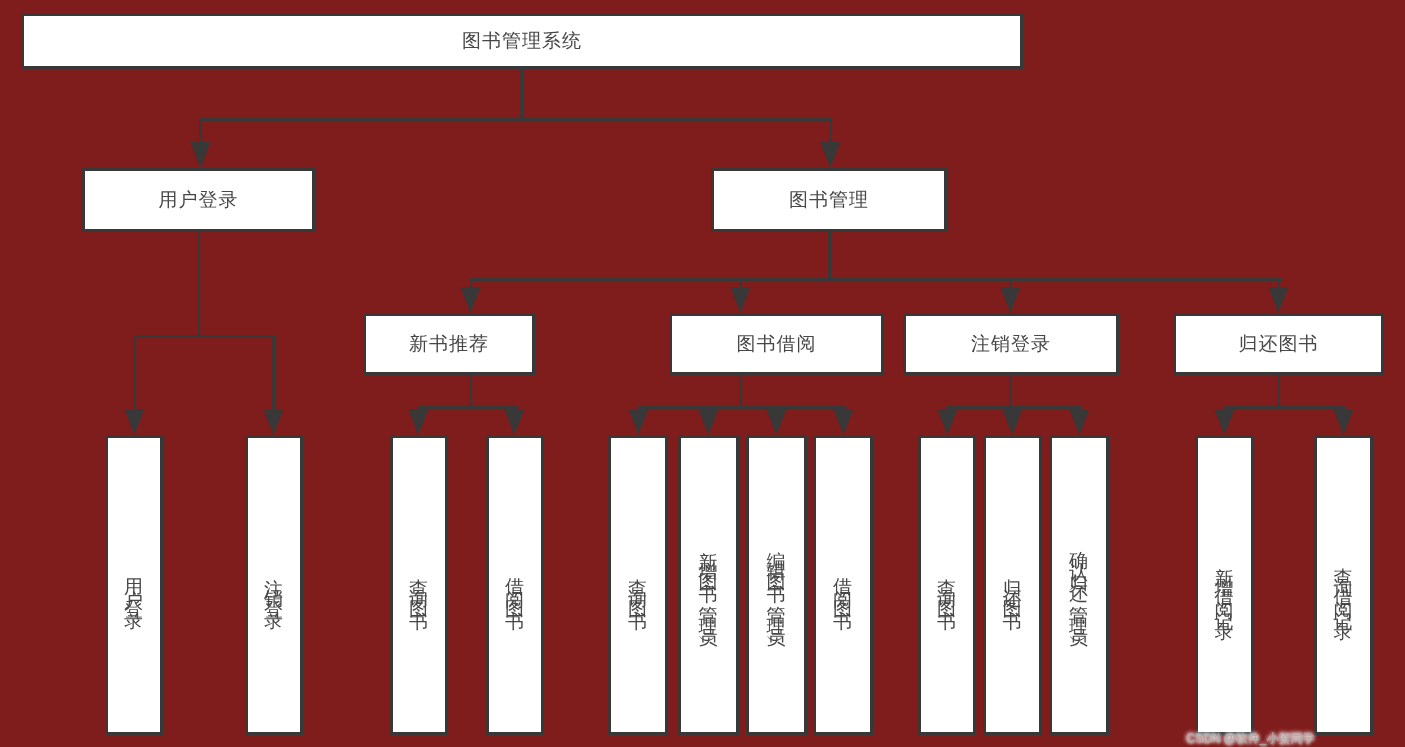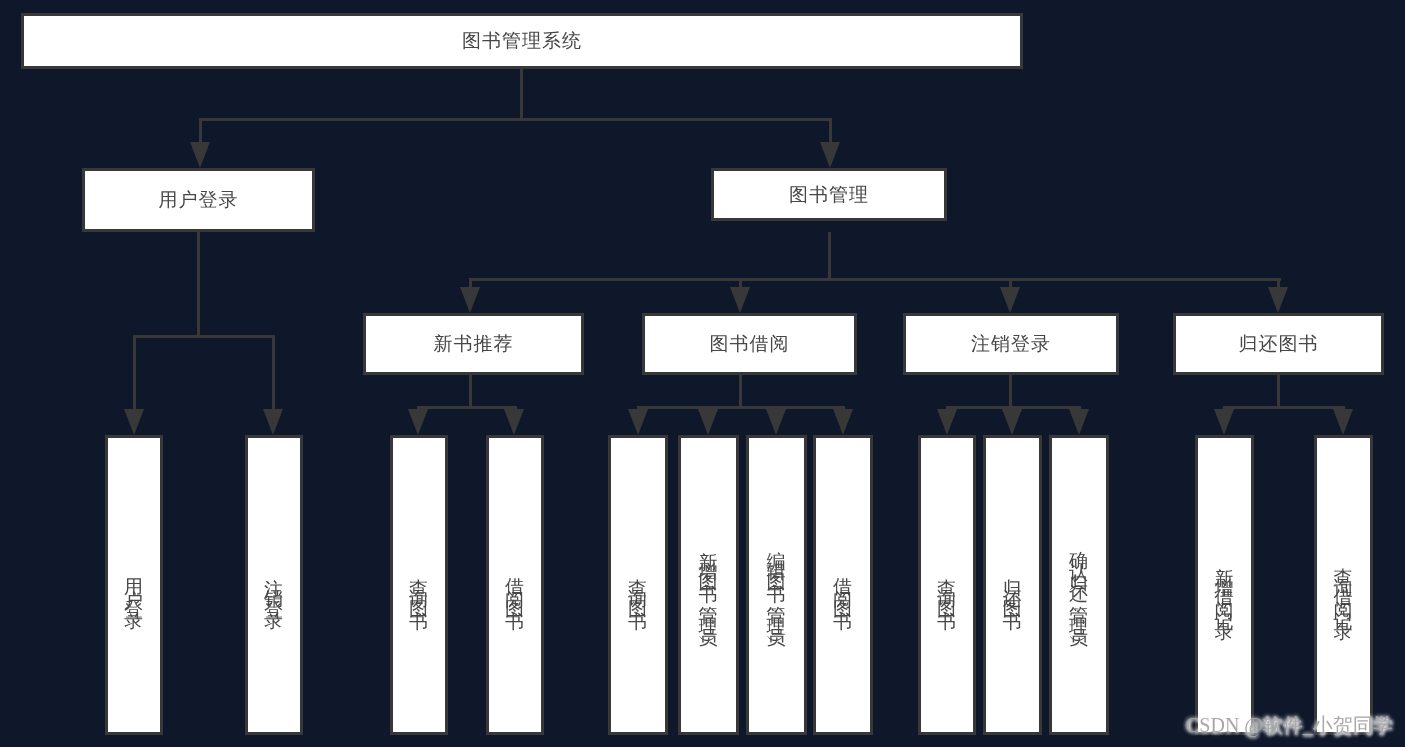"图书管理系统" .diagram { background: #0f172a -> #7f1d1d; font-family: Liberation Serif, serif -> Liberation Sans, sans-serif }
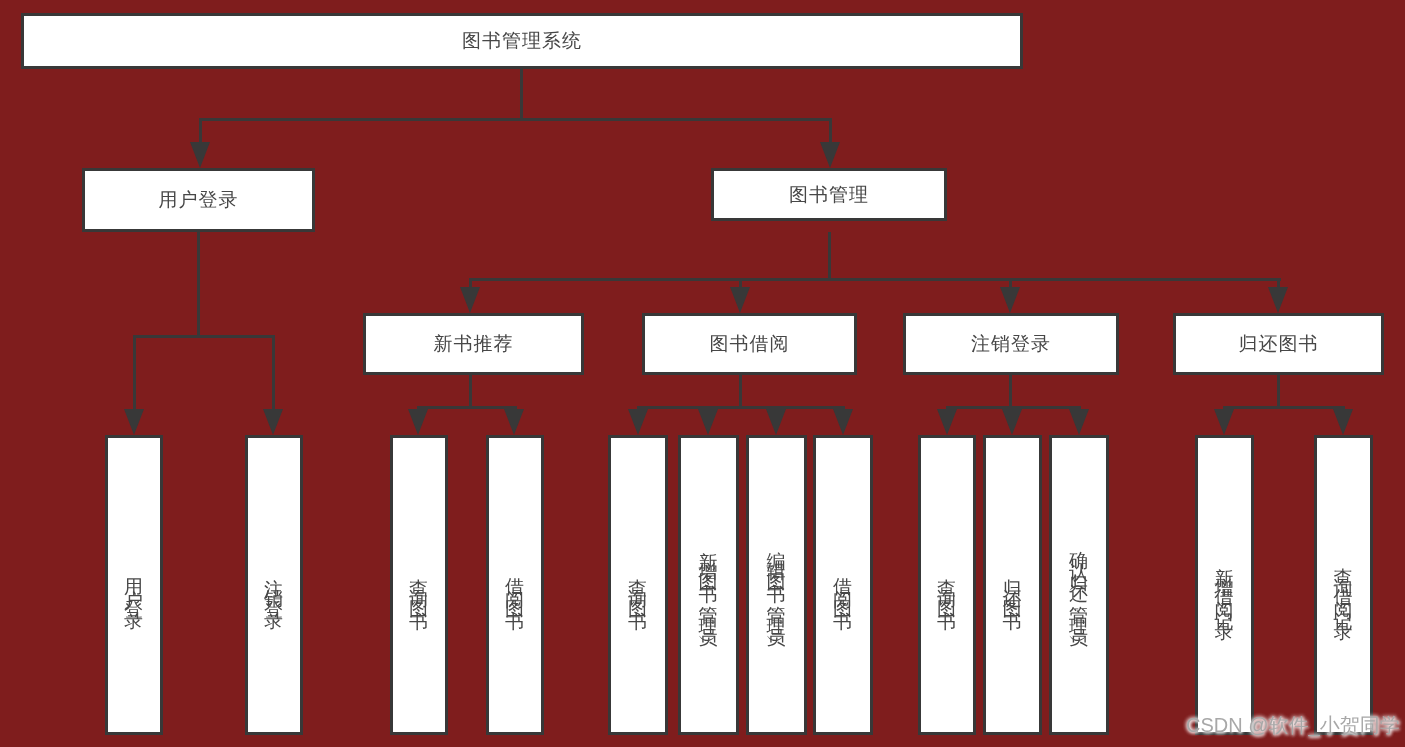"图书管理" div.node { height: 53px -> 64px }
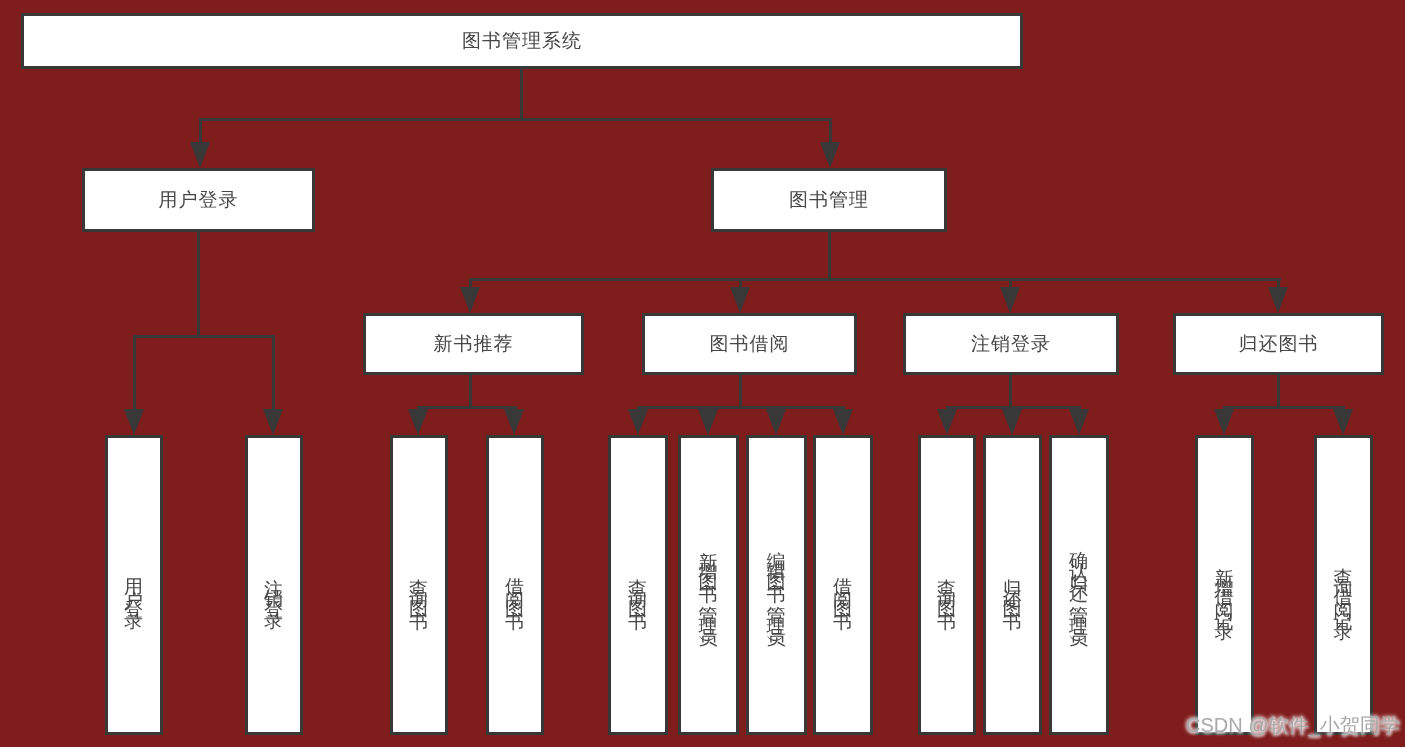"新书推荐" div.node { width: 221px -> 172px }
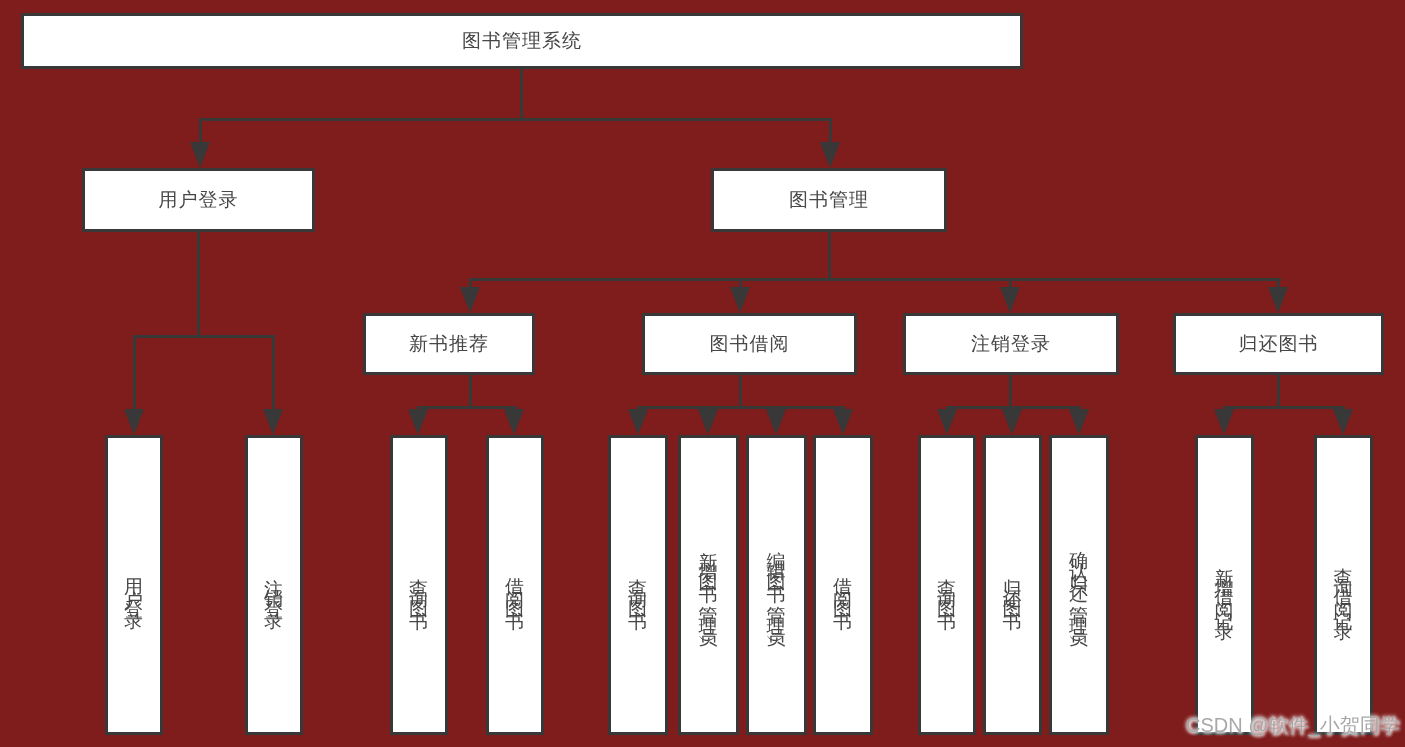"图书借阅" div.node { left: 642px -> 669px }
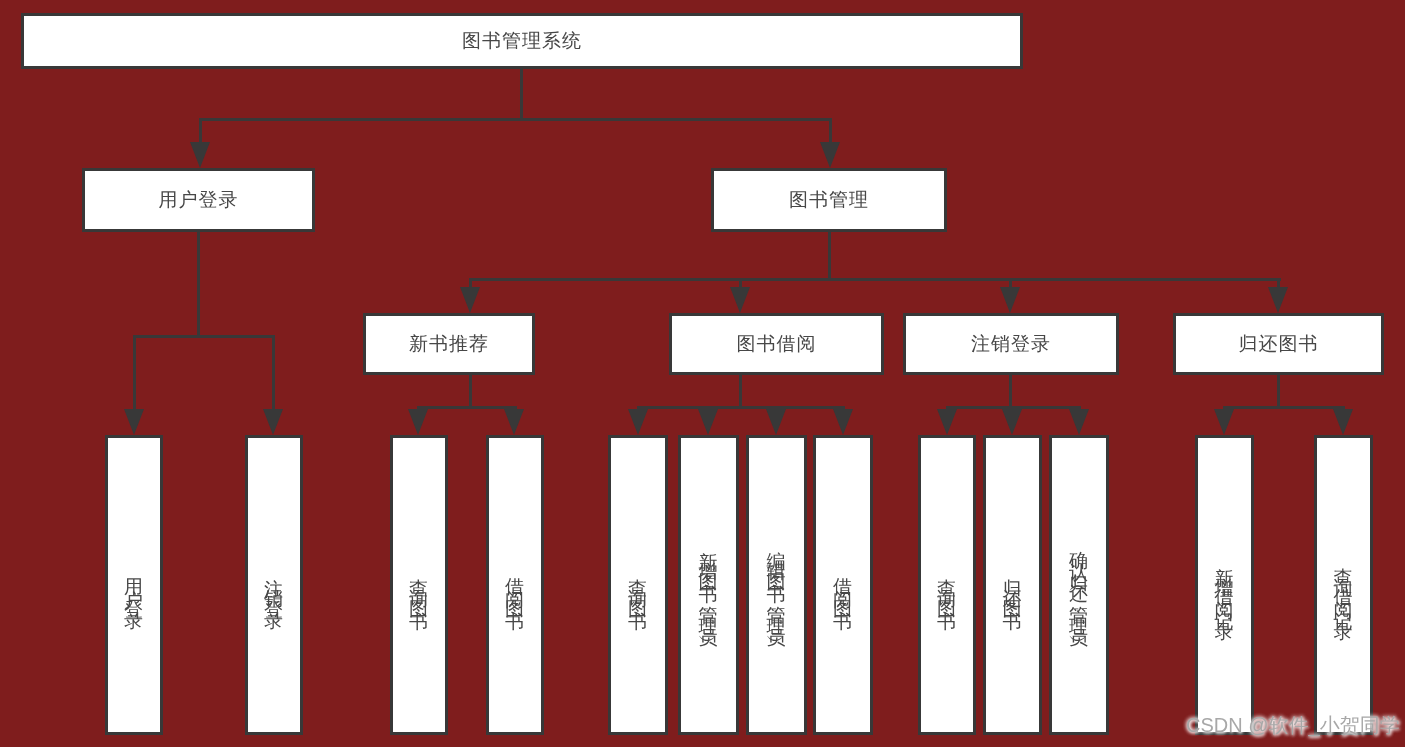"CSDN @软件_小贺同学" .watermark { font-size: 20px -> 12px; top: 712px -> 730px }
